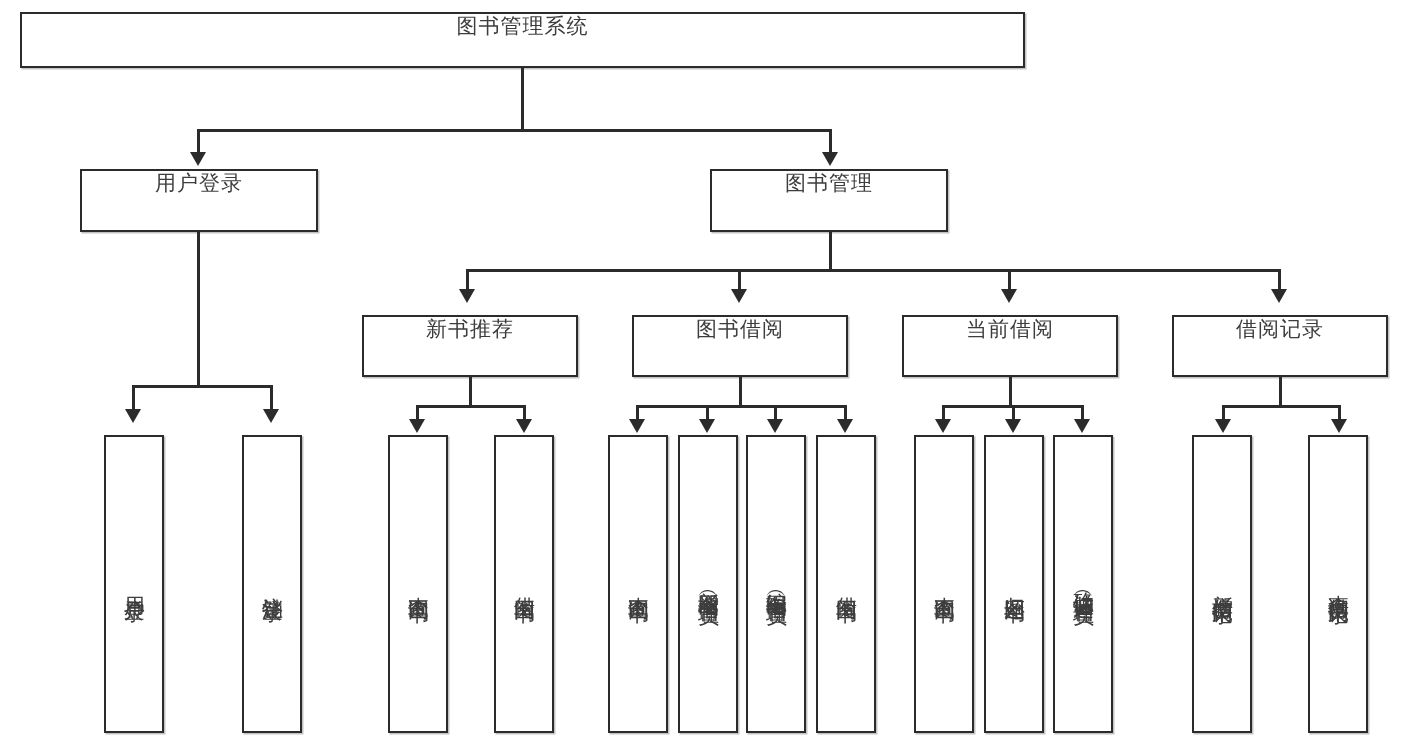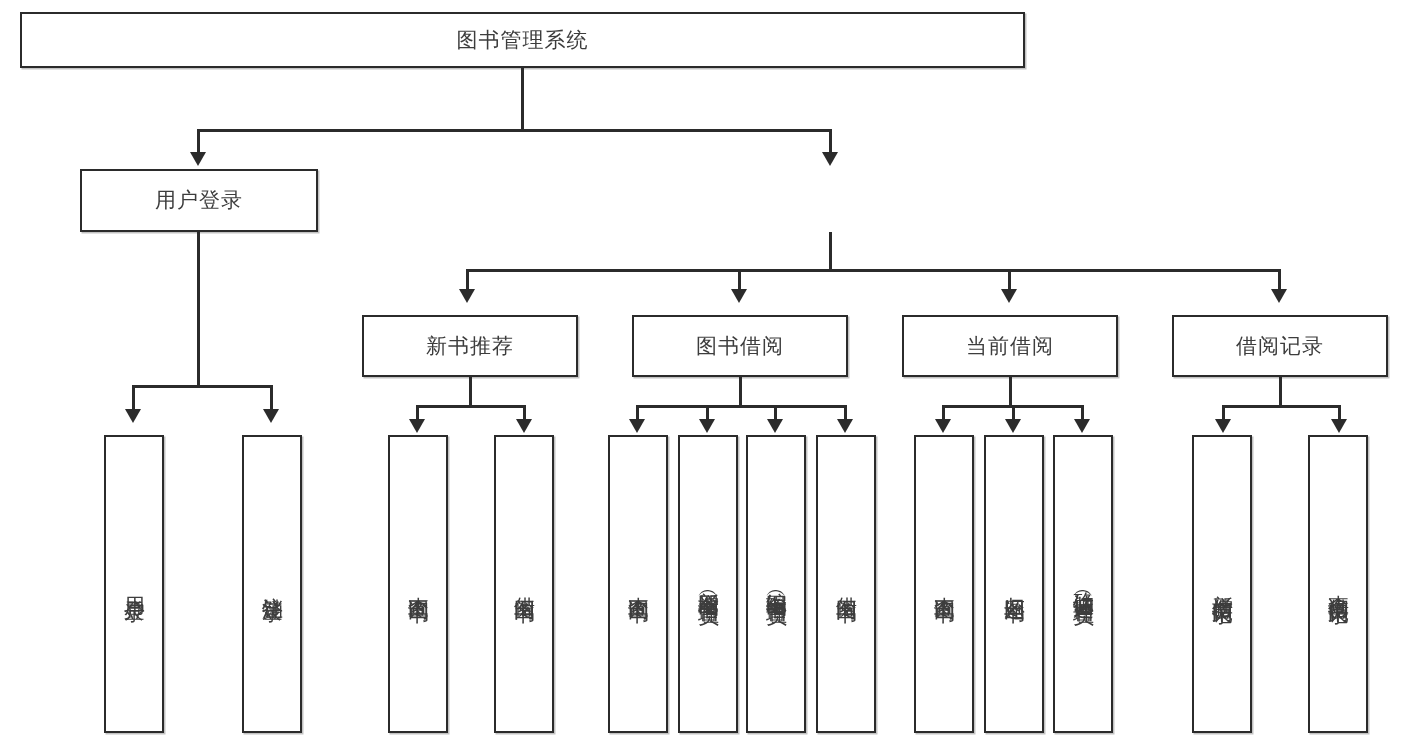"图书管理系统" .node { align-items: center -> none }
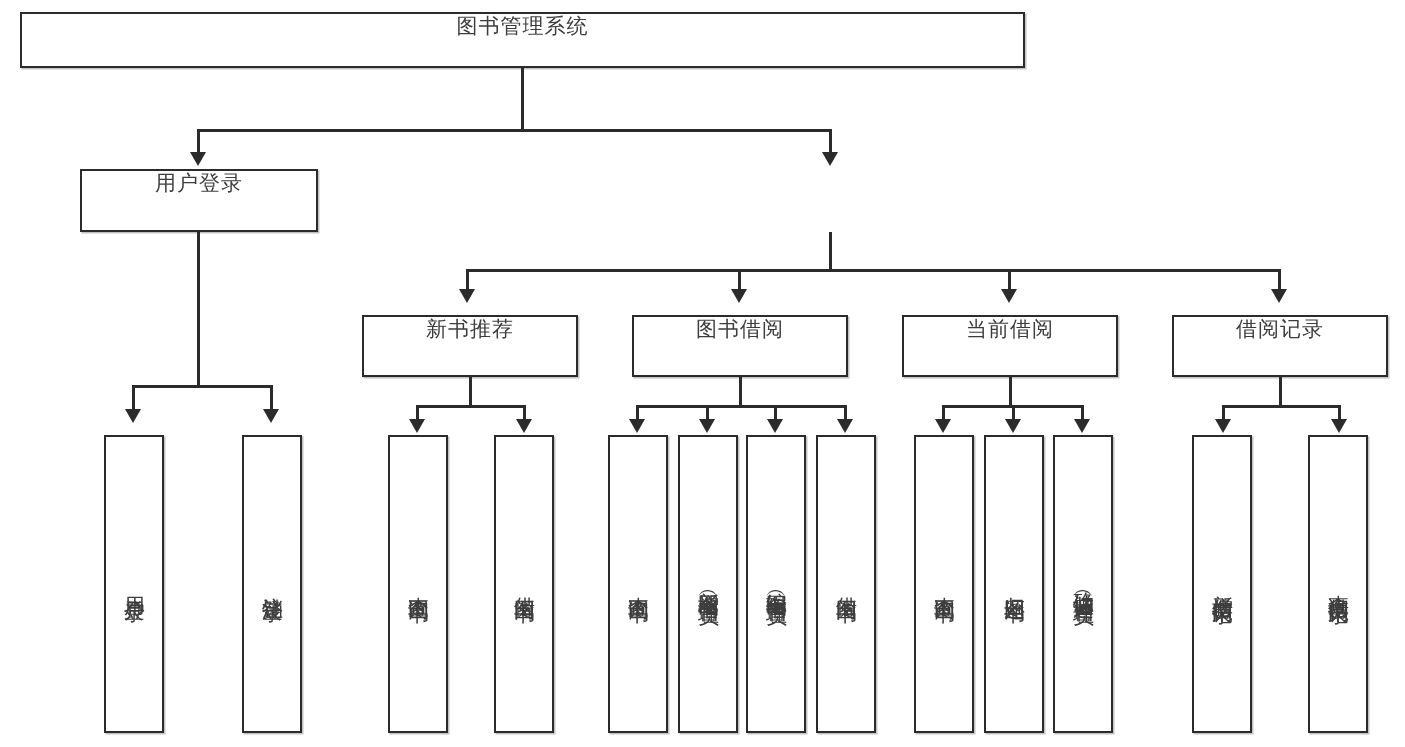"图书管理" div.node { html: none -> <div> <span>图书管理</span> </div> }
